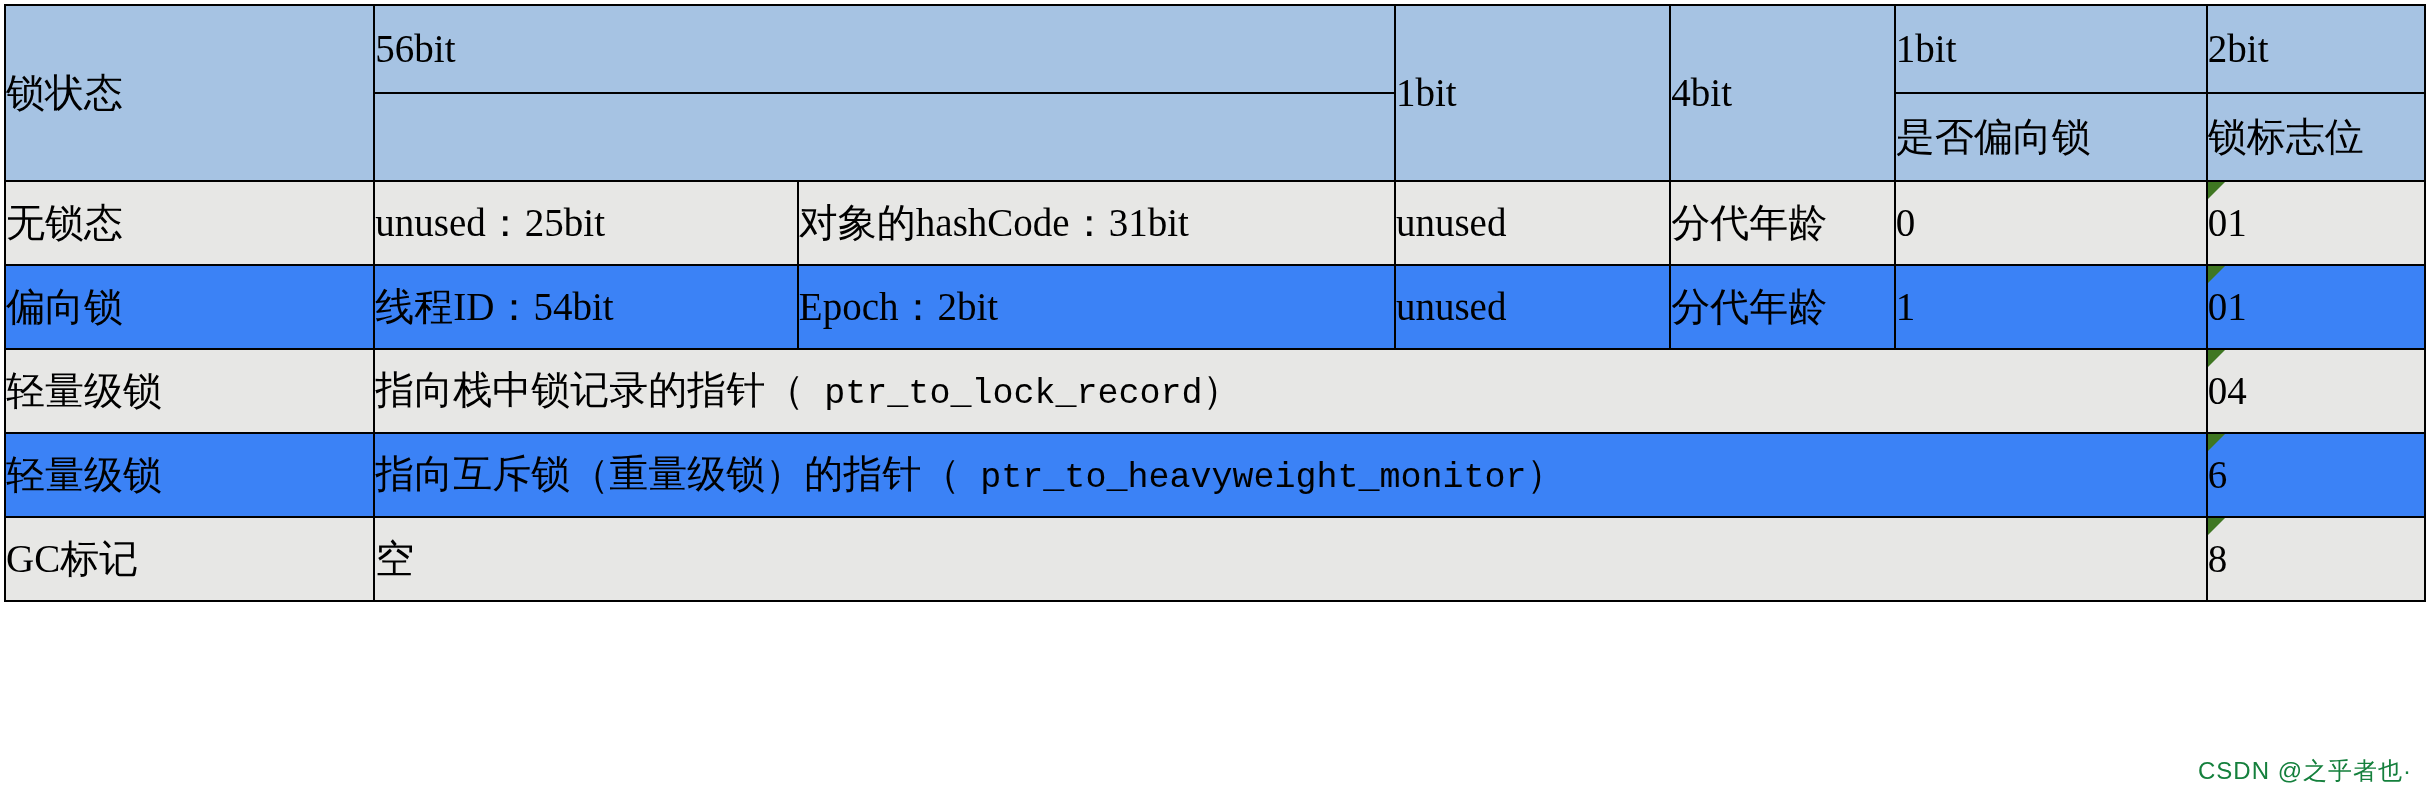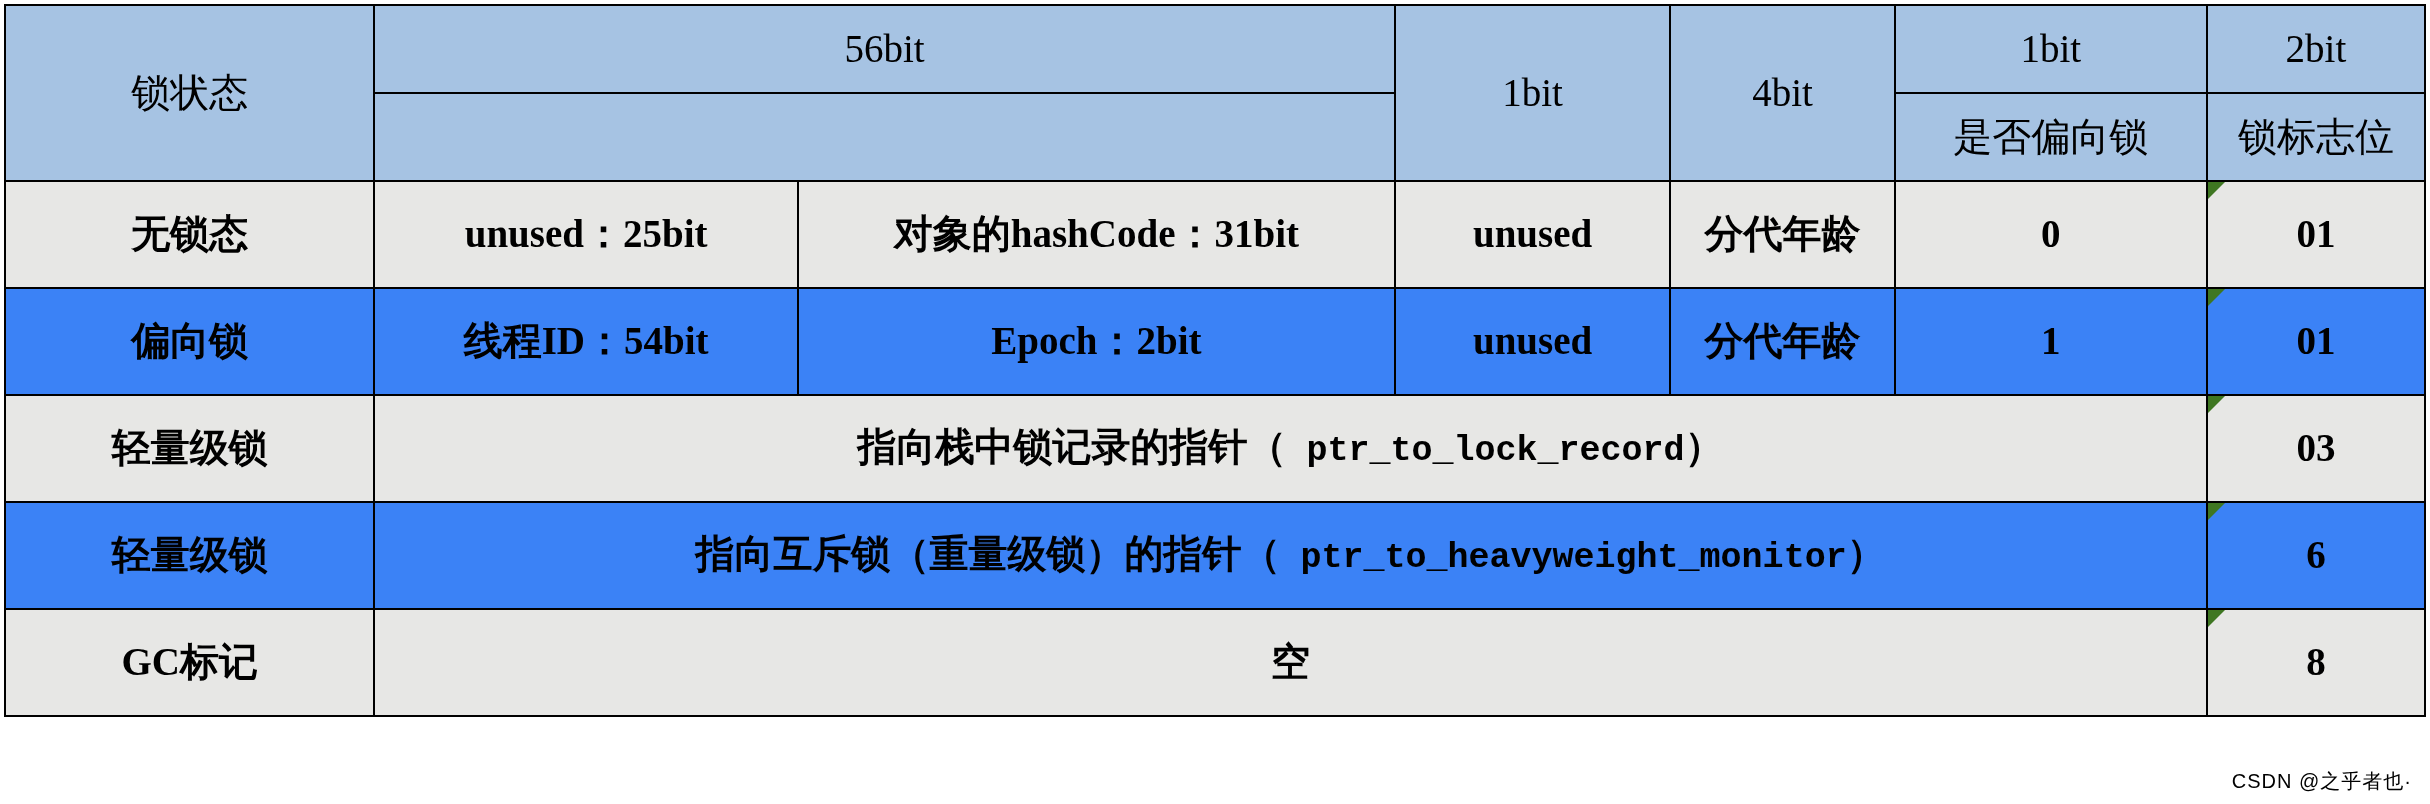"56bit" table.lock-table td { text-align: center -> left }
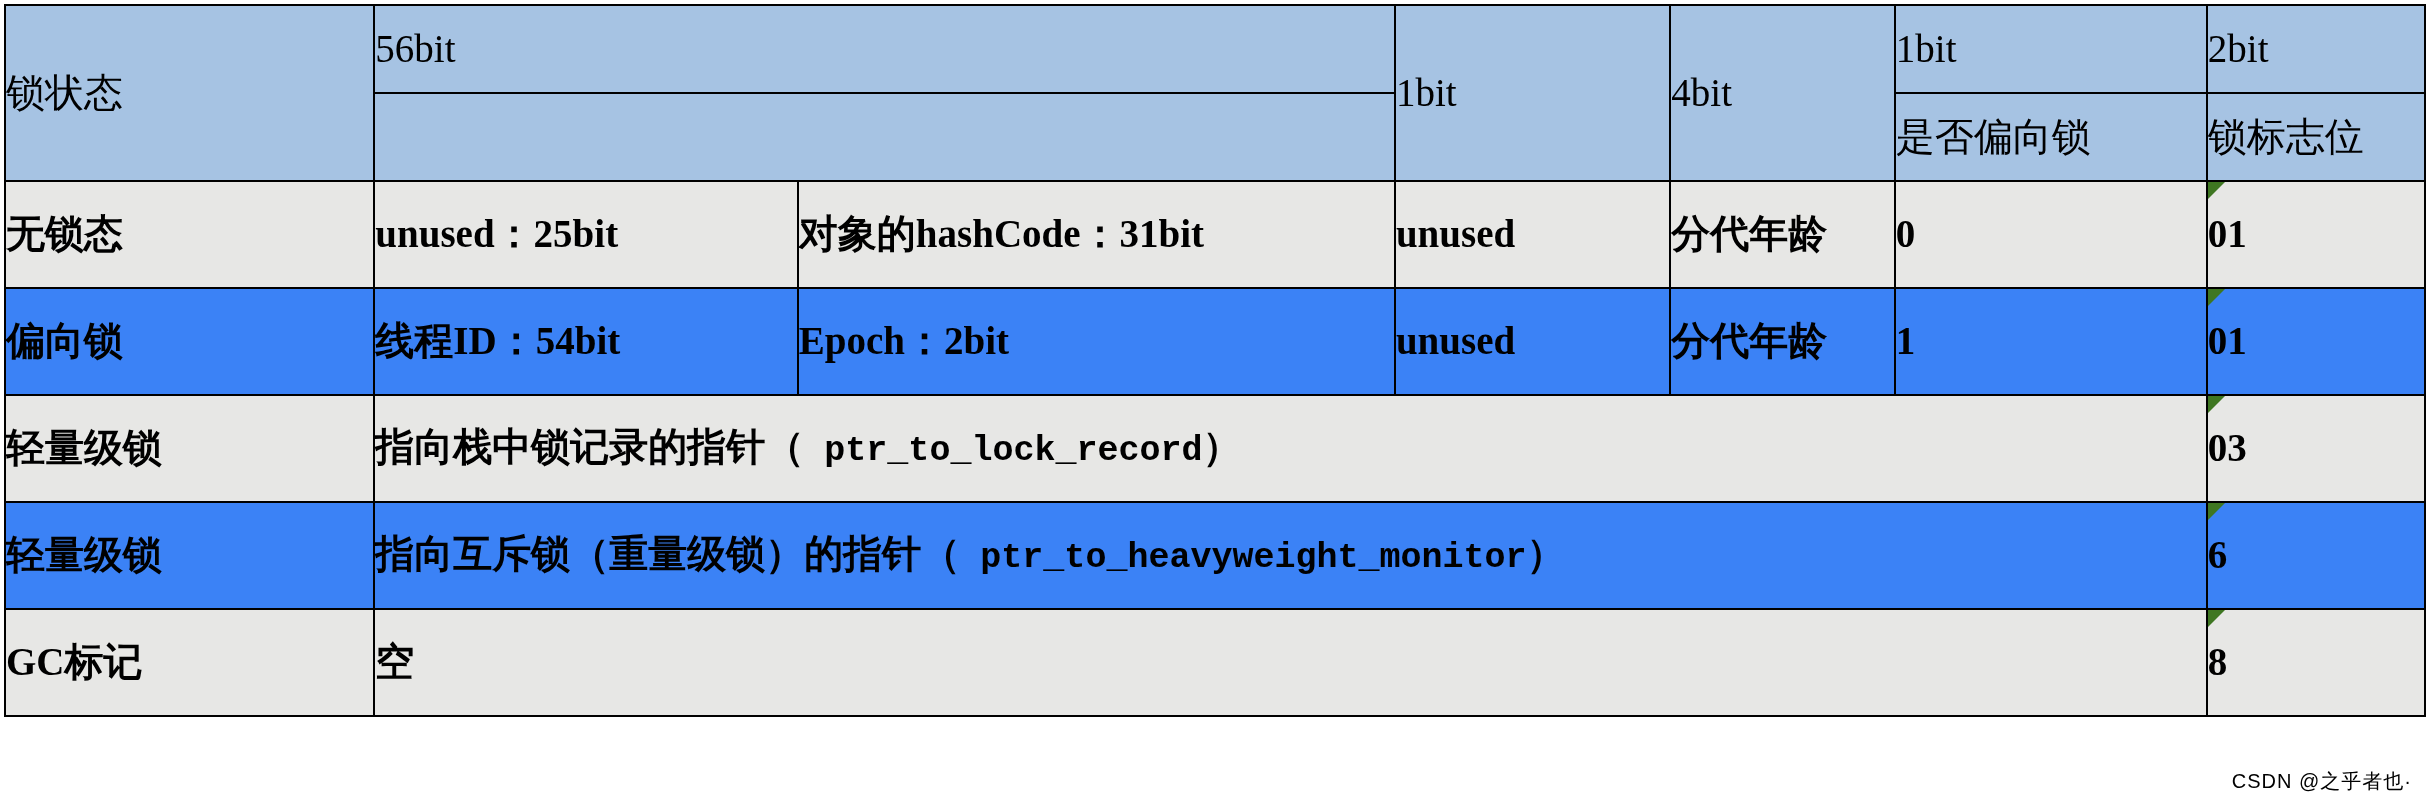"无锁态" .body-row { font-weight: bold -> none; height: 107px -> 84px }
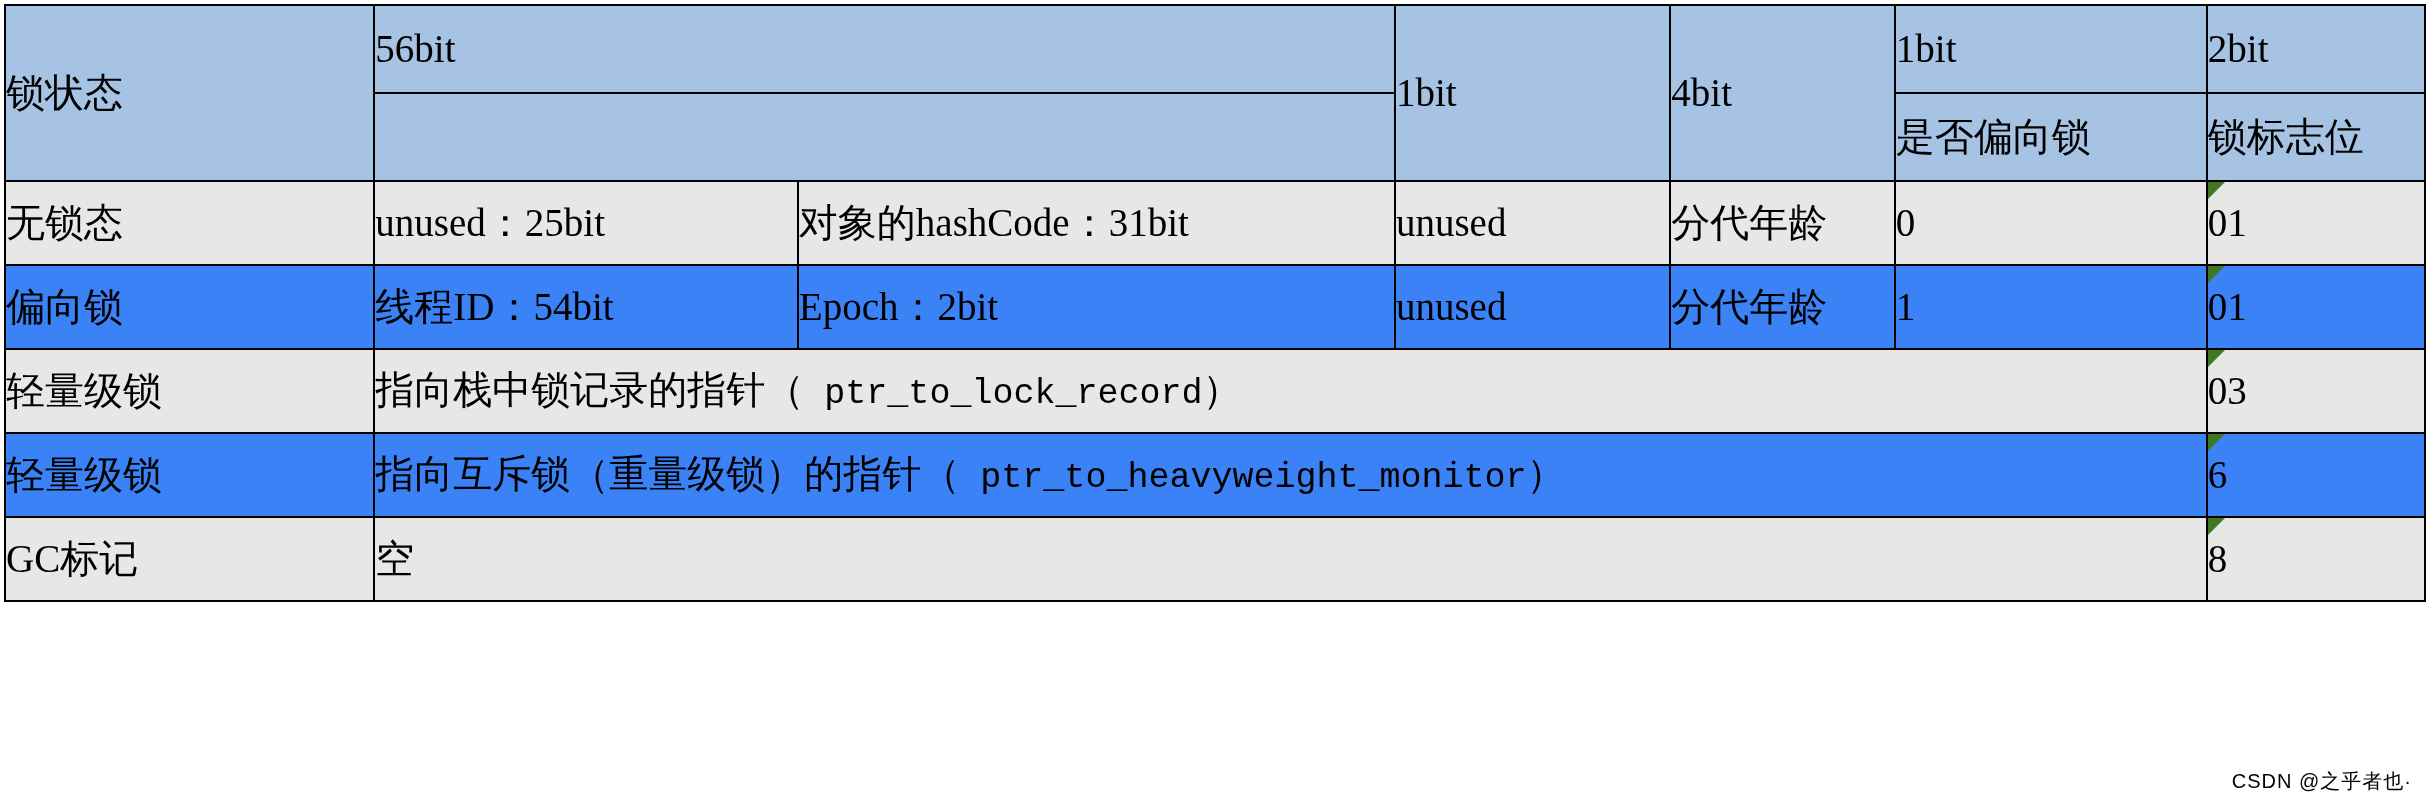"03" td.r-gray { text: 03 -> 04 }
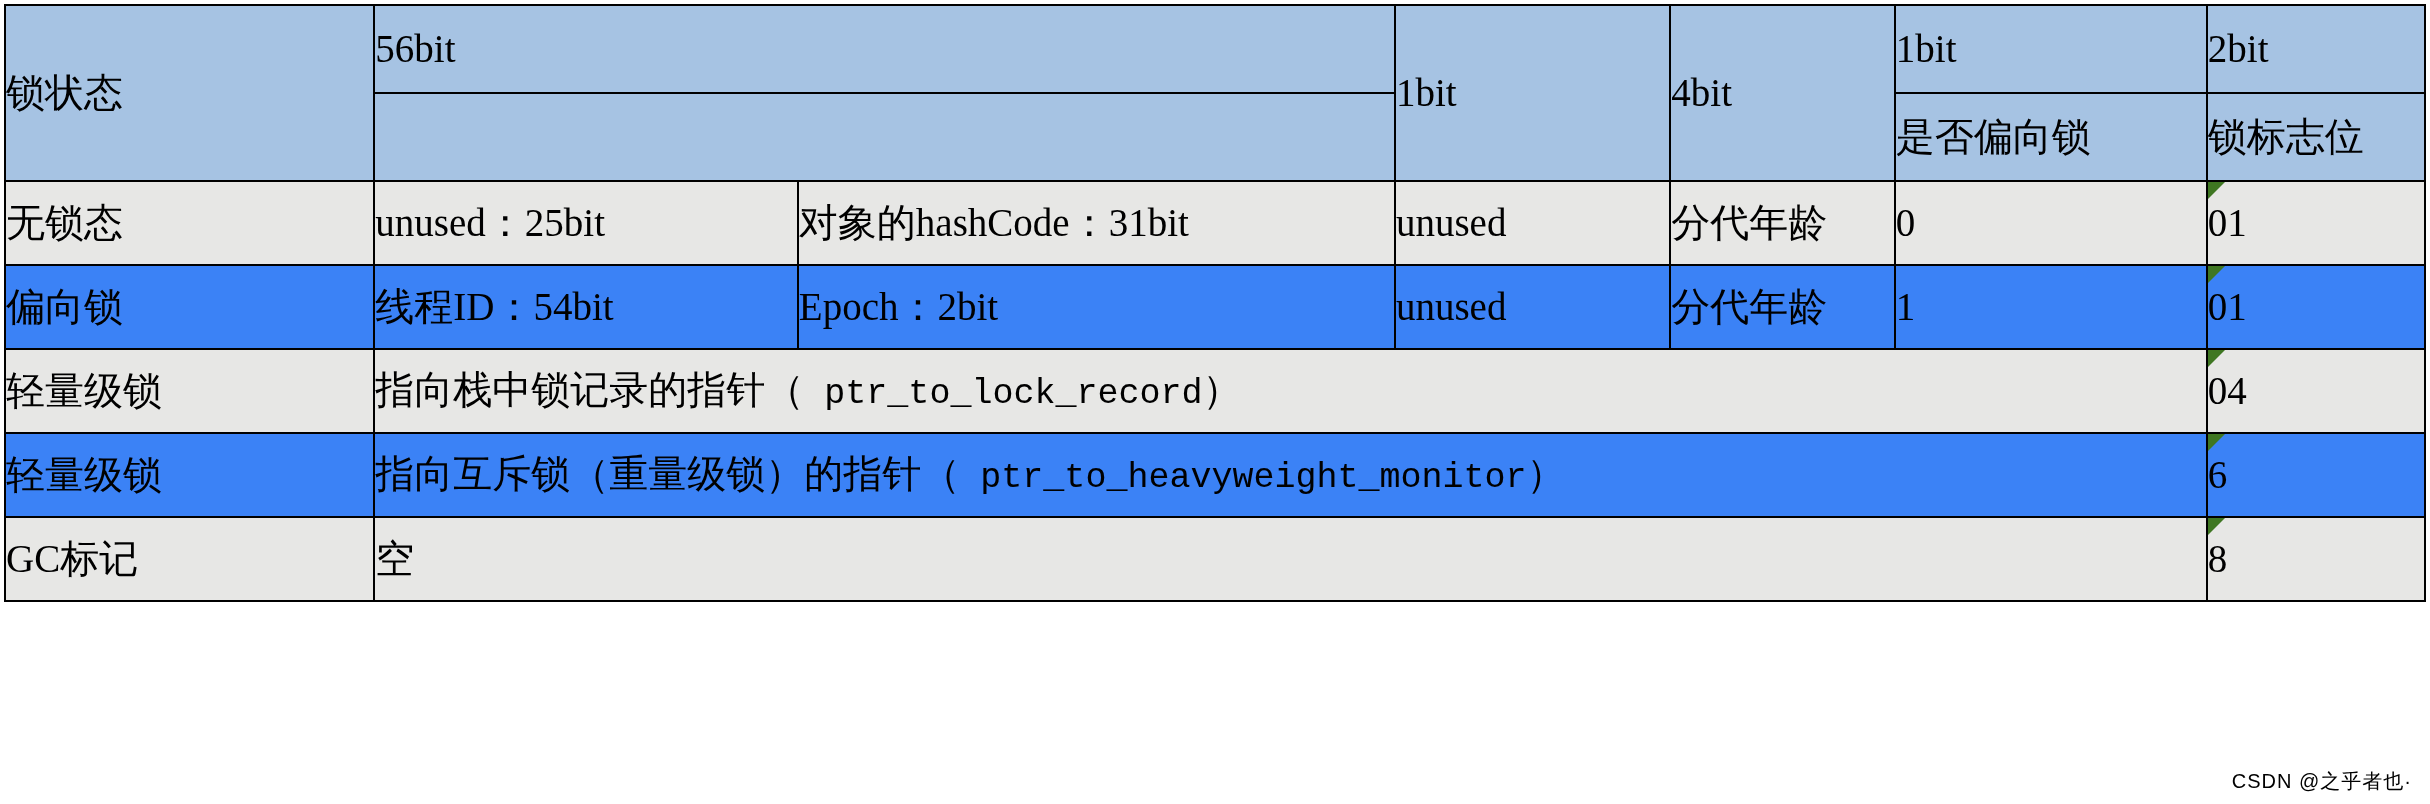"CSDN @之乎者也·" .watermark { bottom: 13px -> 21px; color: #000000 -> #15803d; font-size: 20px -> 24px }
